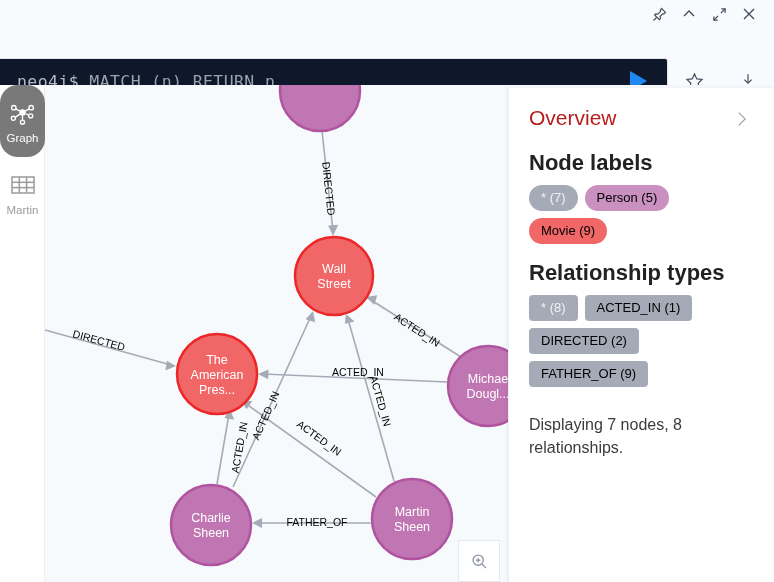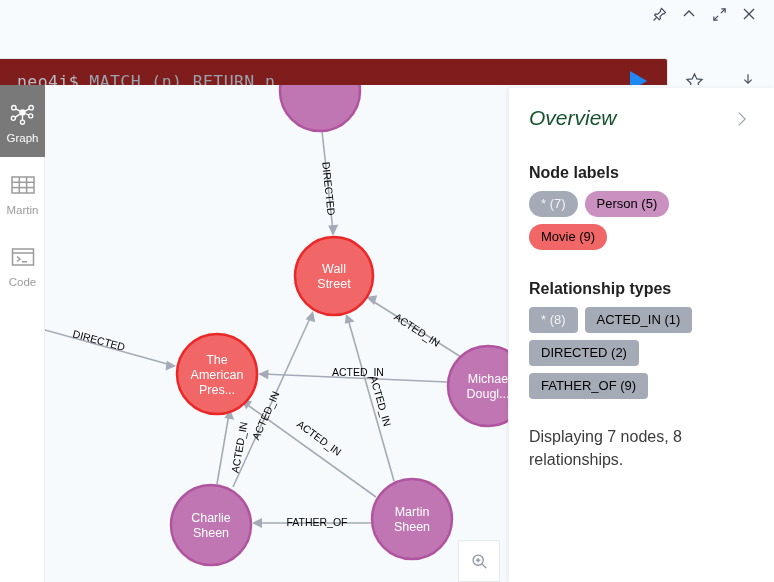"neo4j$ MATCH (n) RETURN n" .editor-box { background: #7f1d1d -> #0f172a }
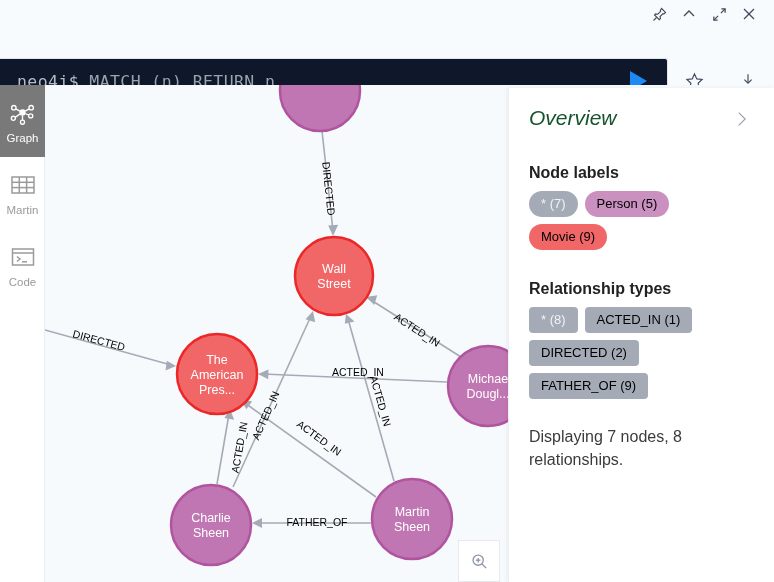"Overview" .ov-title { color: #14532d -> #b91c1c; font-style: italic -> none }
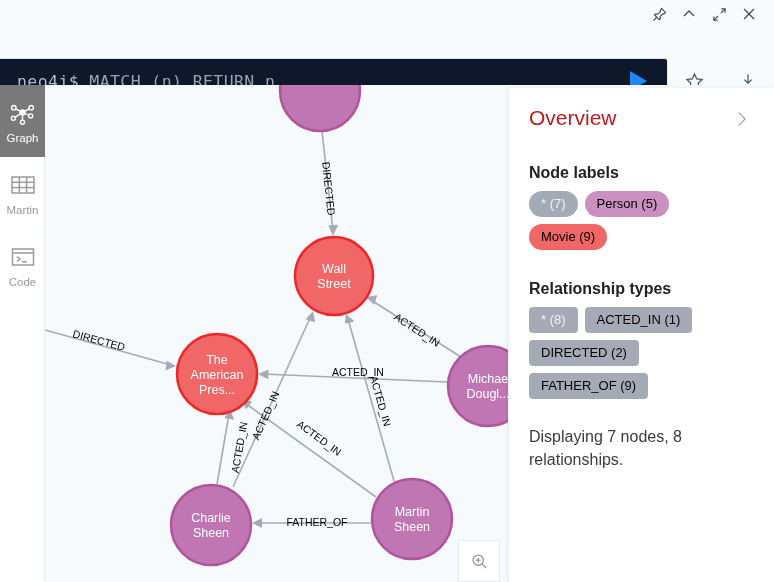"Graph" .sb-item { border-radius: none -> 18px }
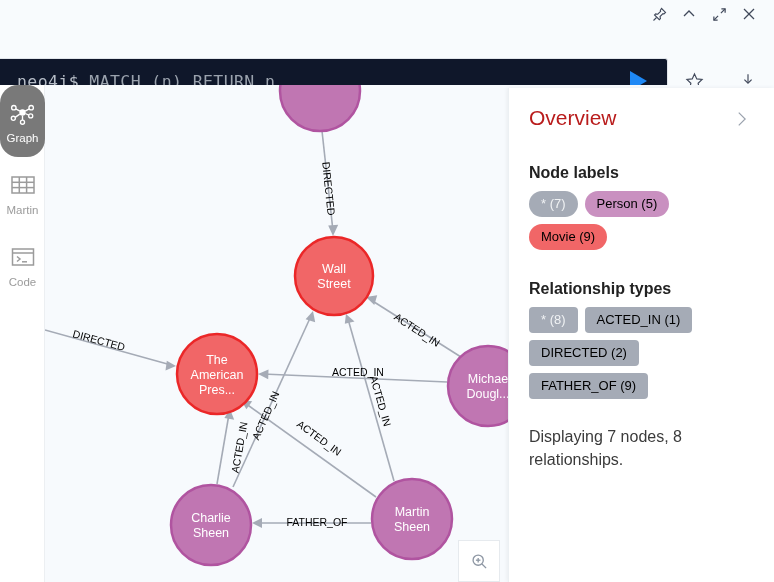"Node labels" .ov-section-title { font-size: 16px -> 22px; margin-top: 30px -> 16px }
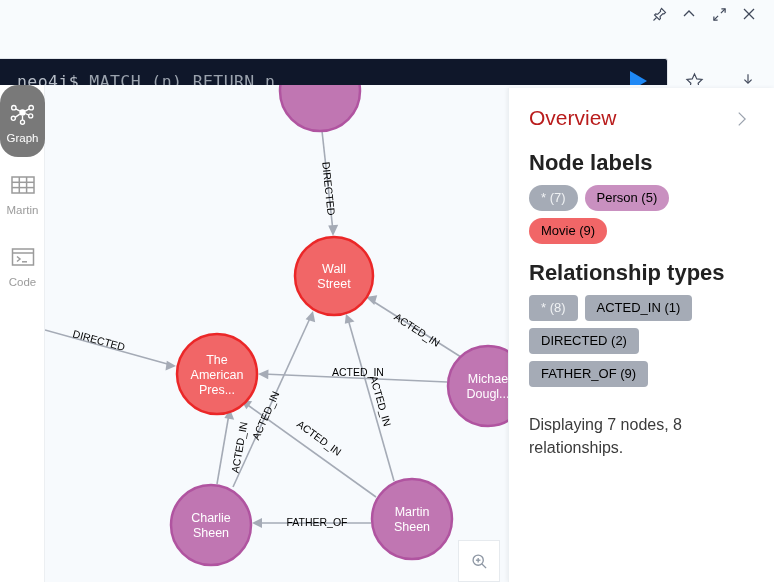"Code" div.sb-item { html: <div> <span> <svg> <rect></rect> <line></line> <polyline></polyline> <line></line> </svg> </span> <span>Code</span> </div> -> none }
